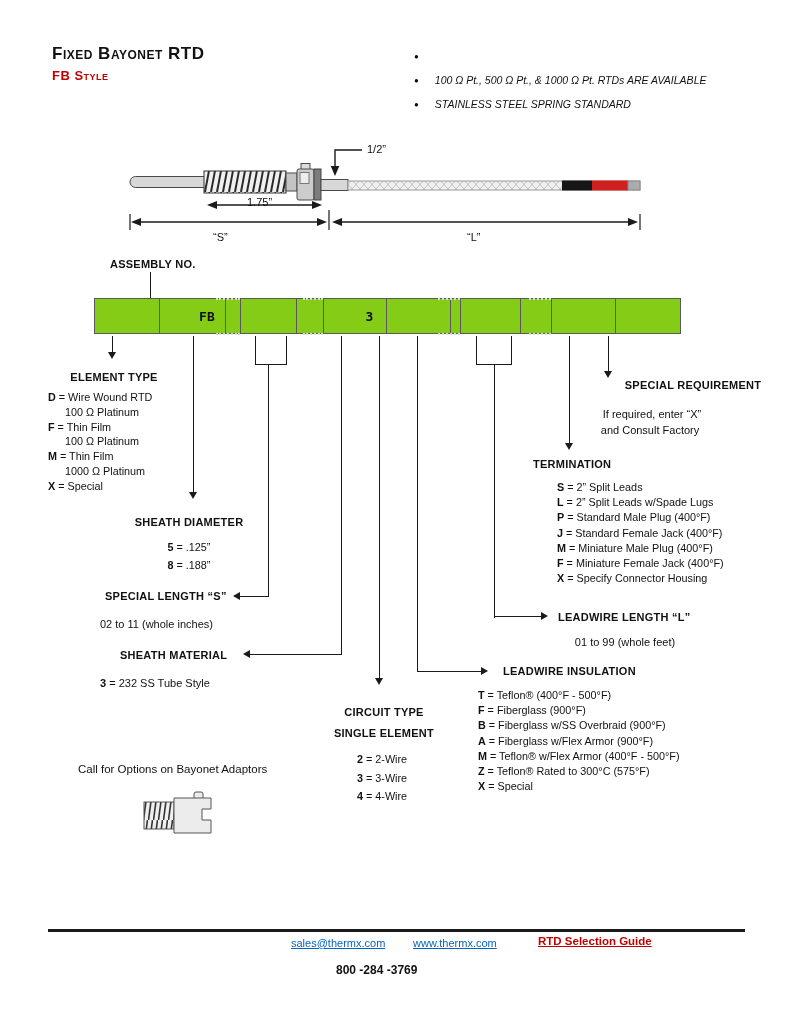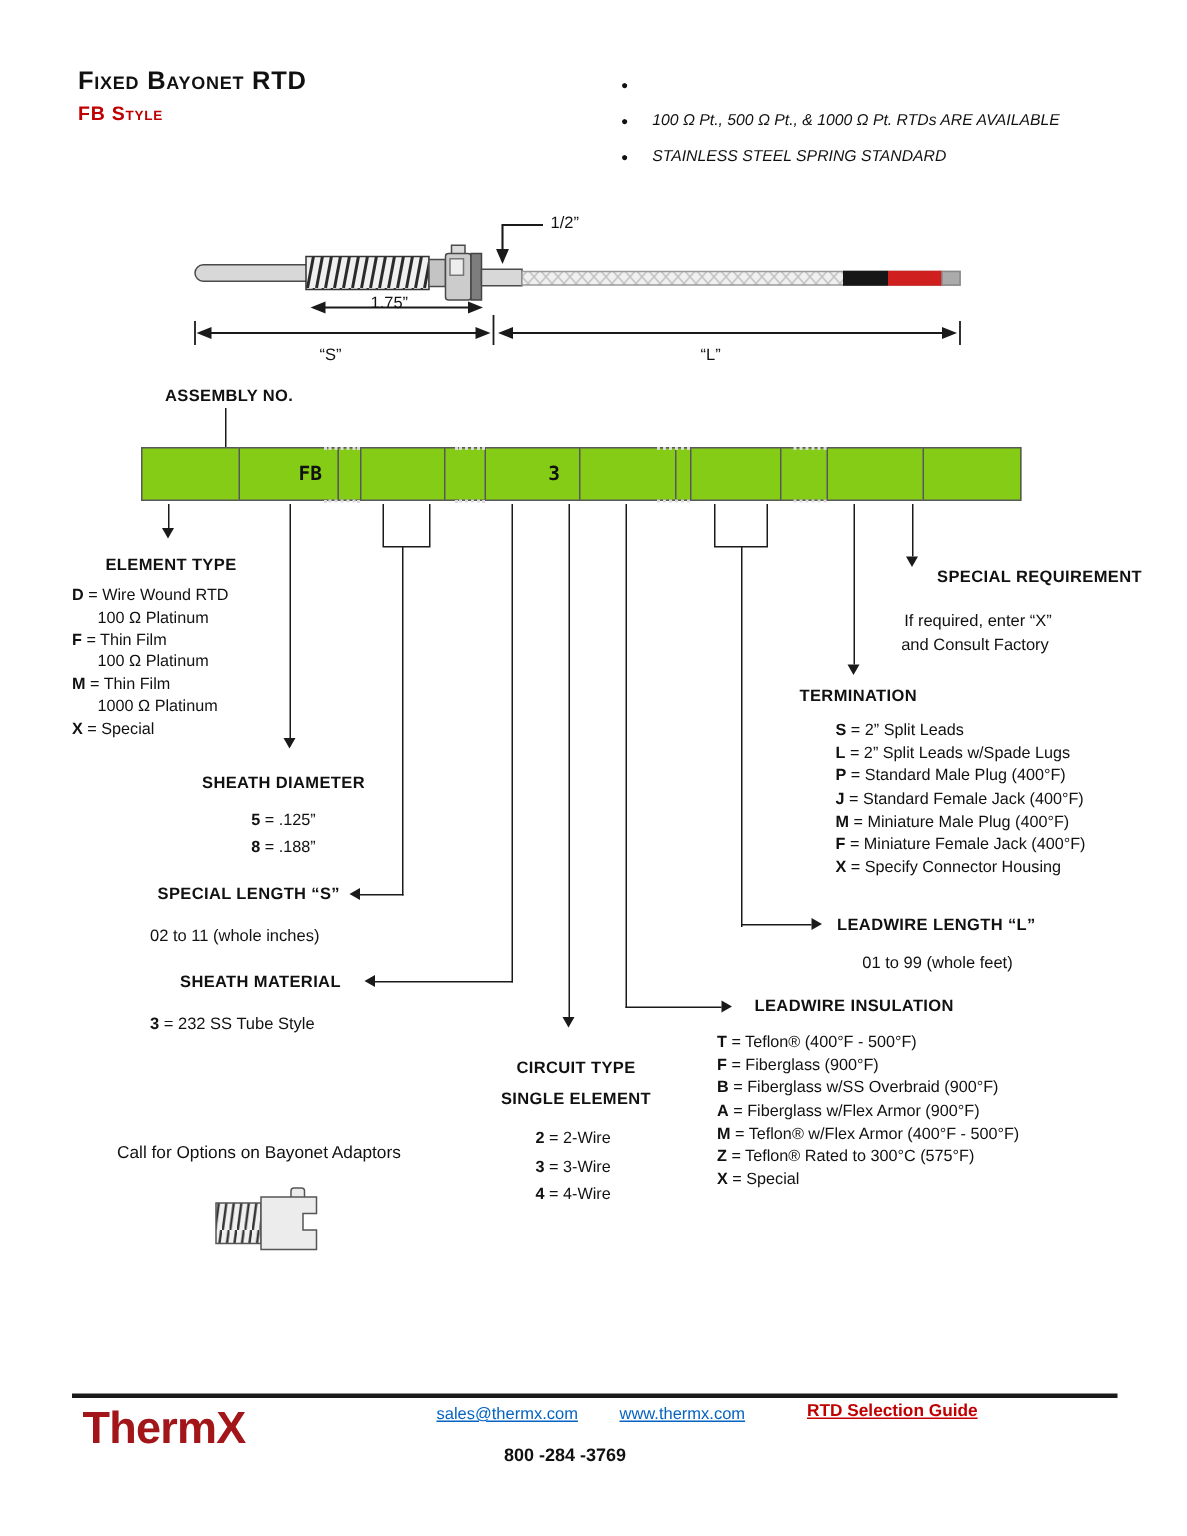"ThermX" div.abs { html: <div>ThermX</div> -> none }
